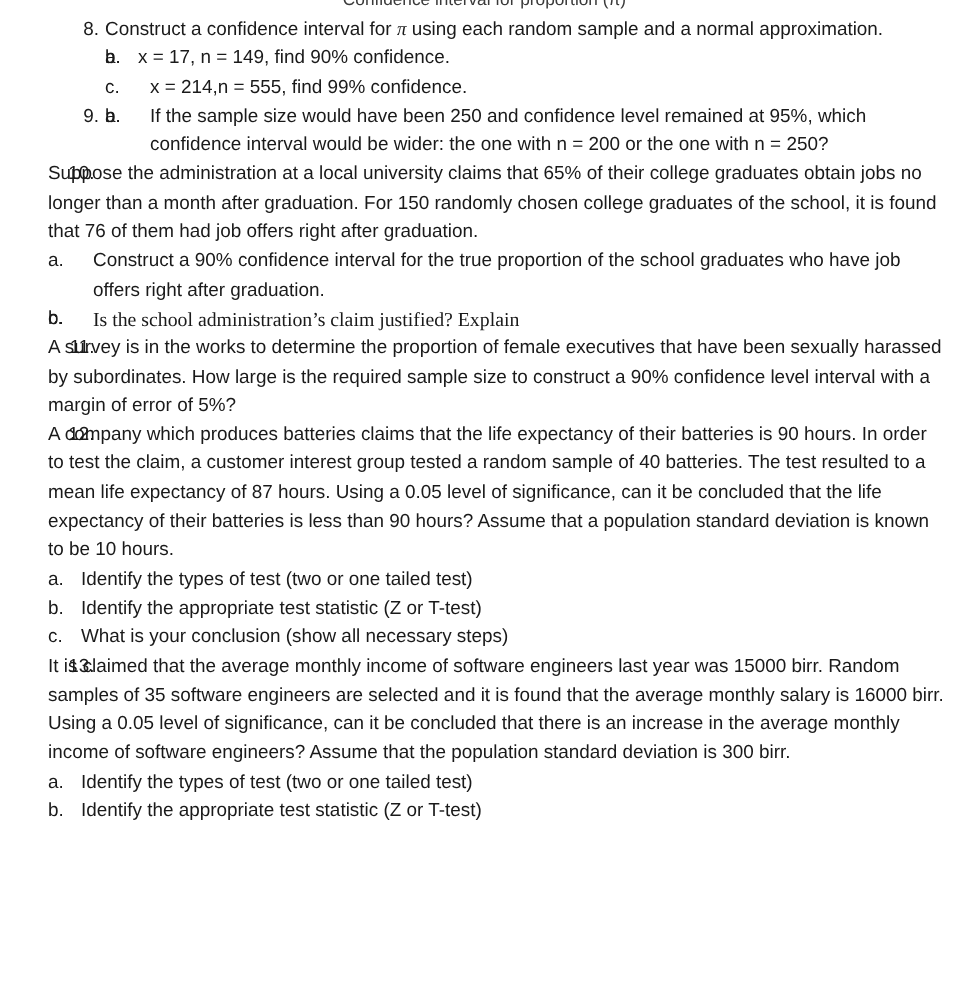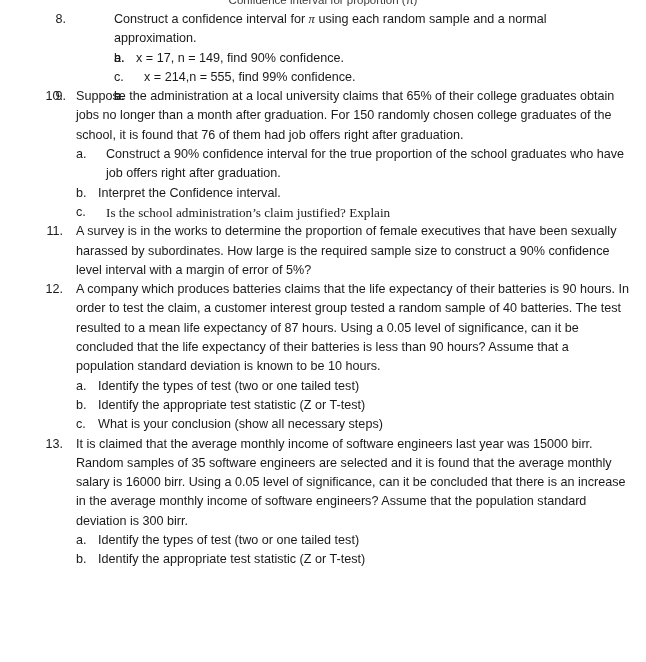"Construct a confidence interval for" .q > .body { margin-left: 44px -> none }
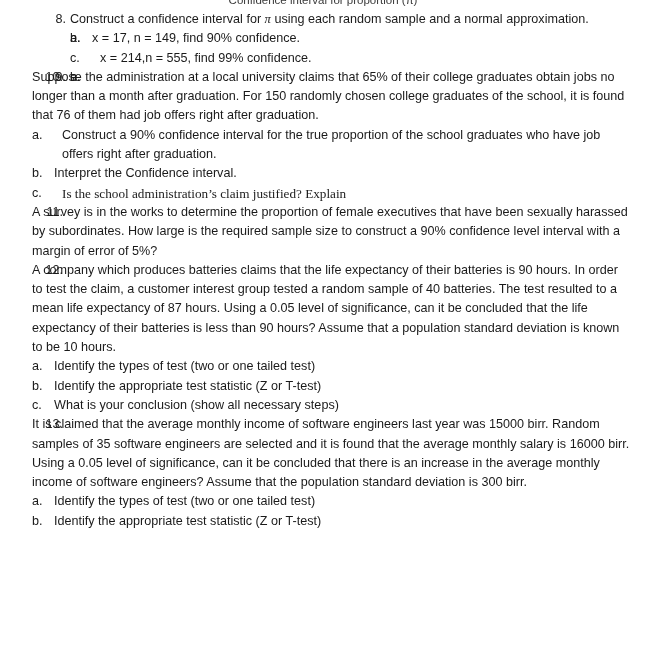"If the sample size would" span.stext { html: none -> <span>If the sample size would have been 250 and confidence level remained at 95%, which confidence interval would be wider: the one with n = 200 or the one with n = 250?</span> }
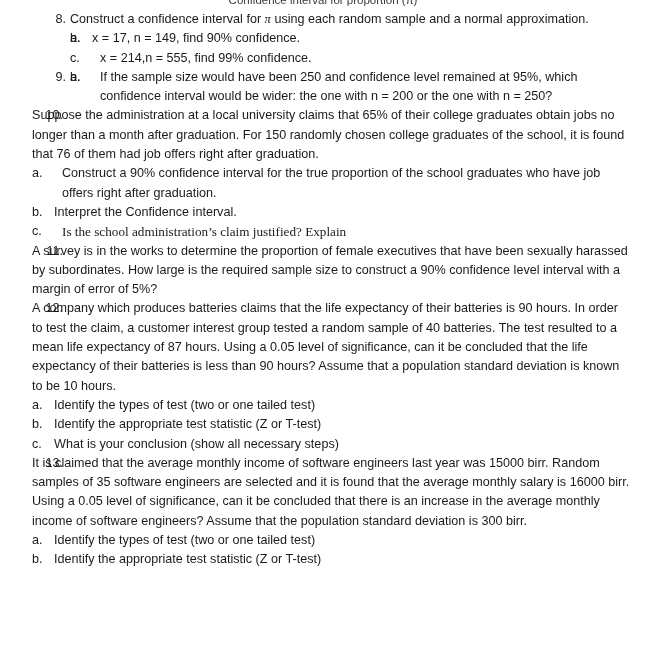"Interpret the Confidence interval." span.stext { html: <span>Interpret the Confidence interval.</span> -> none }
